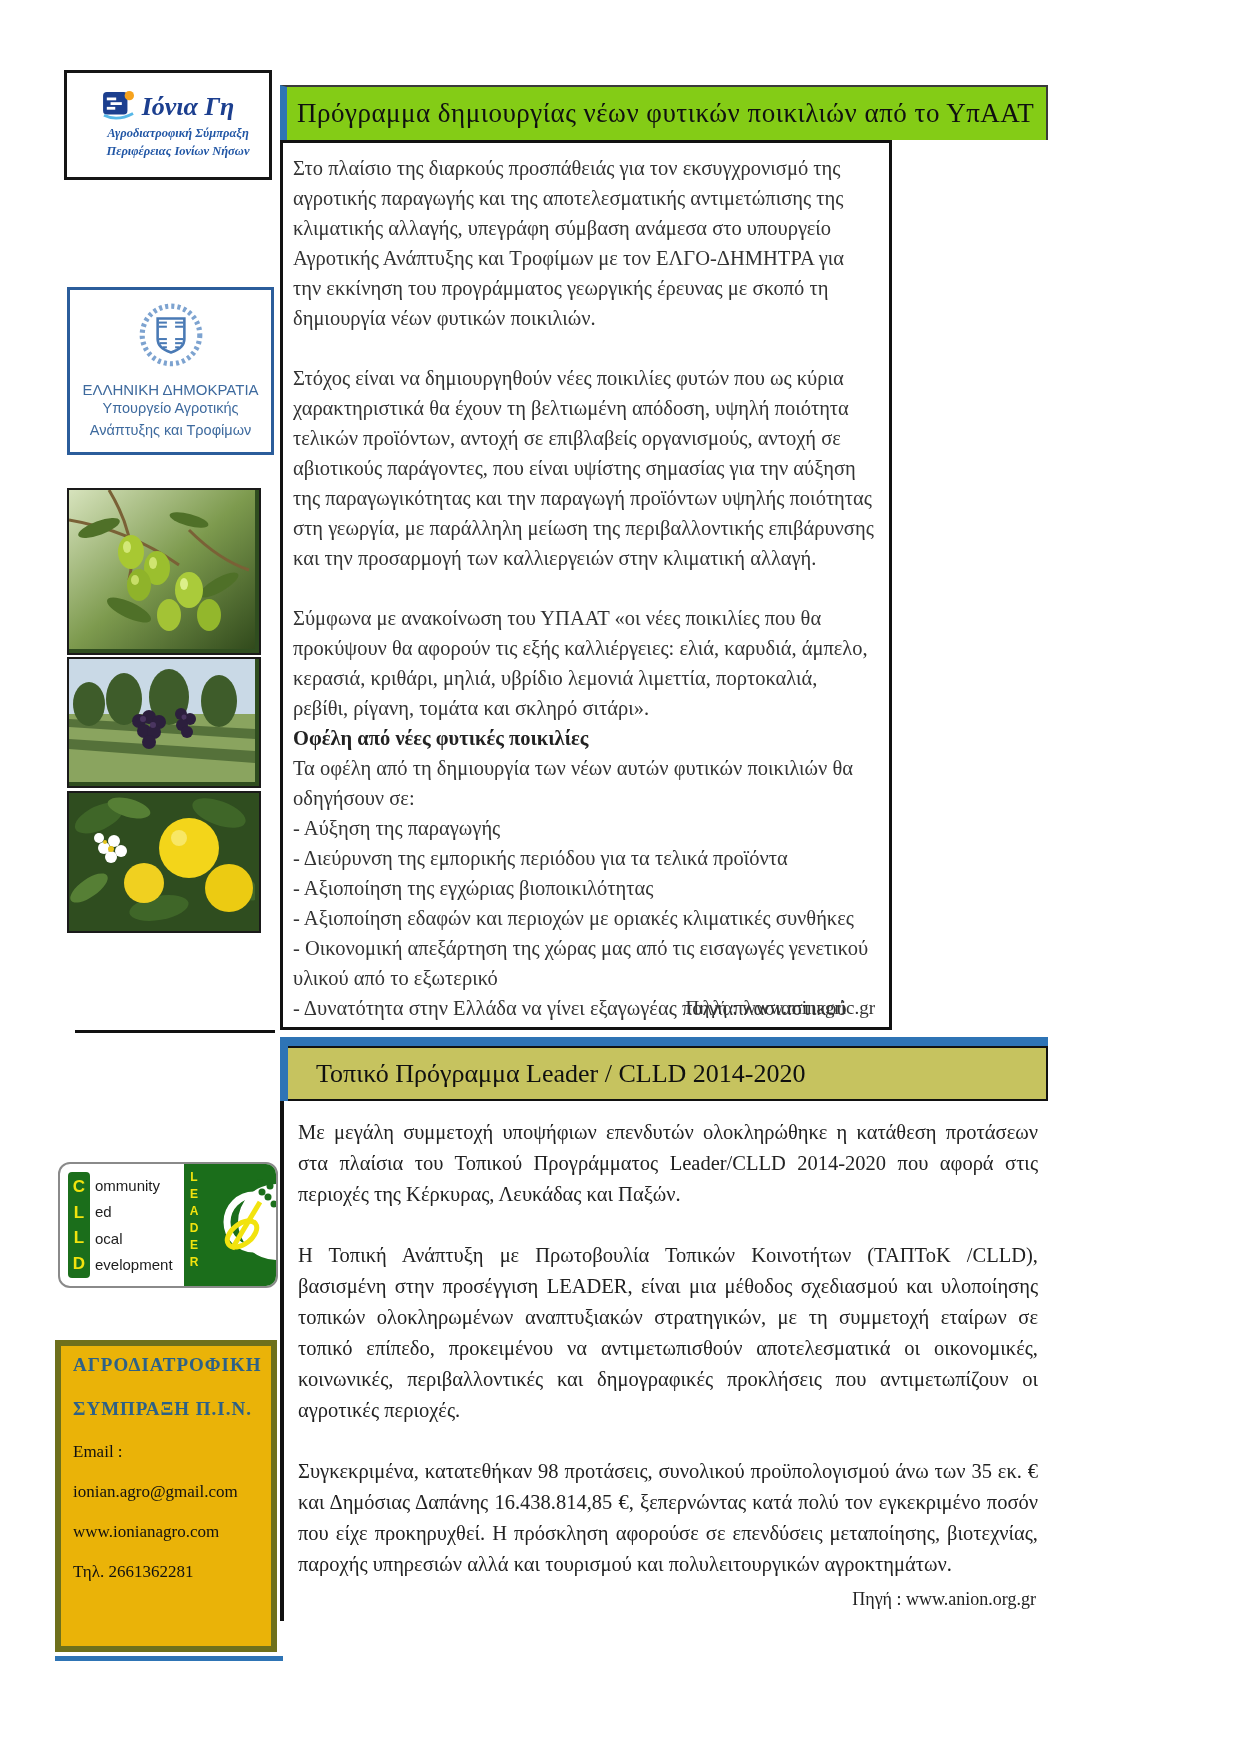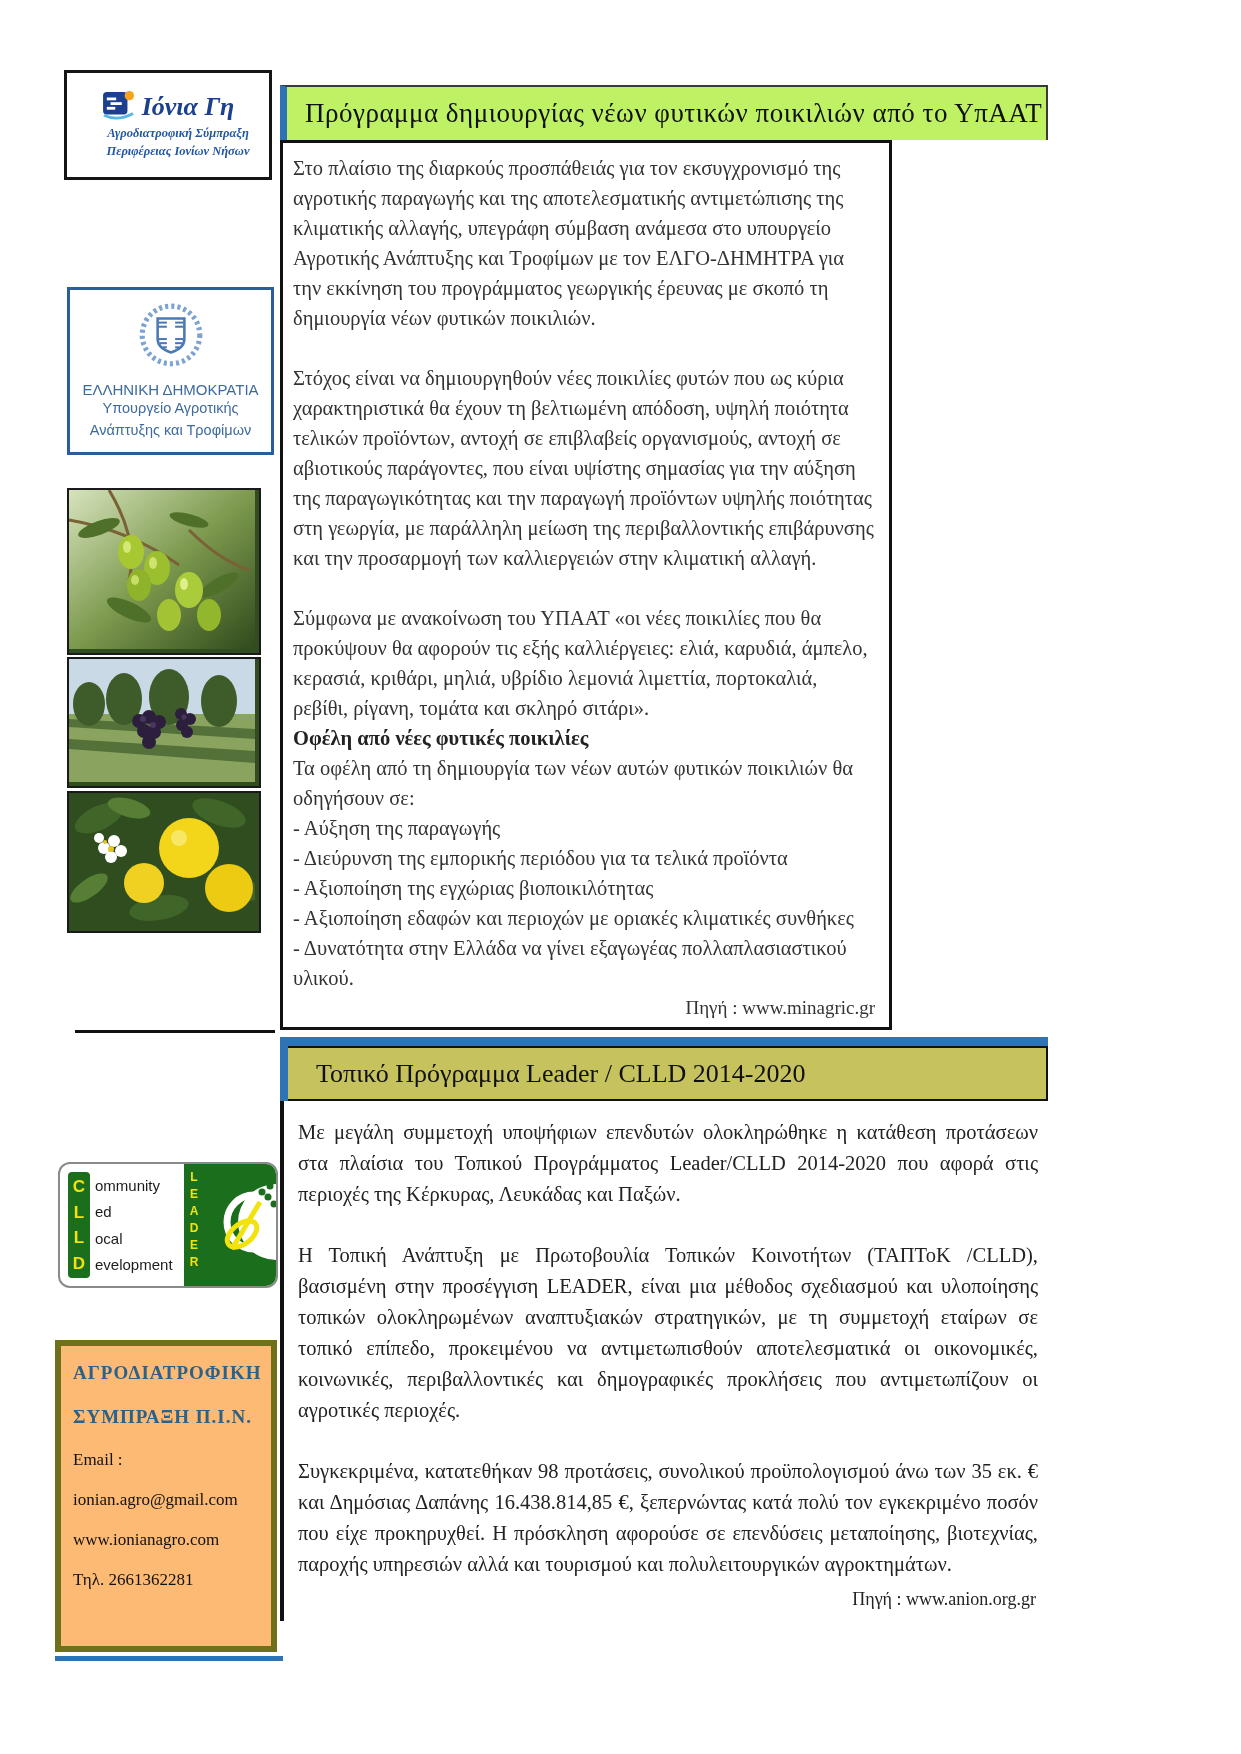"Πρόγραμμα δημιουργίας νέων φυτικών" .a1-header { background: #bef264 -> #84cc16; padding-left: 18px -> 10px }
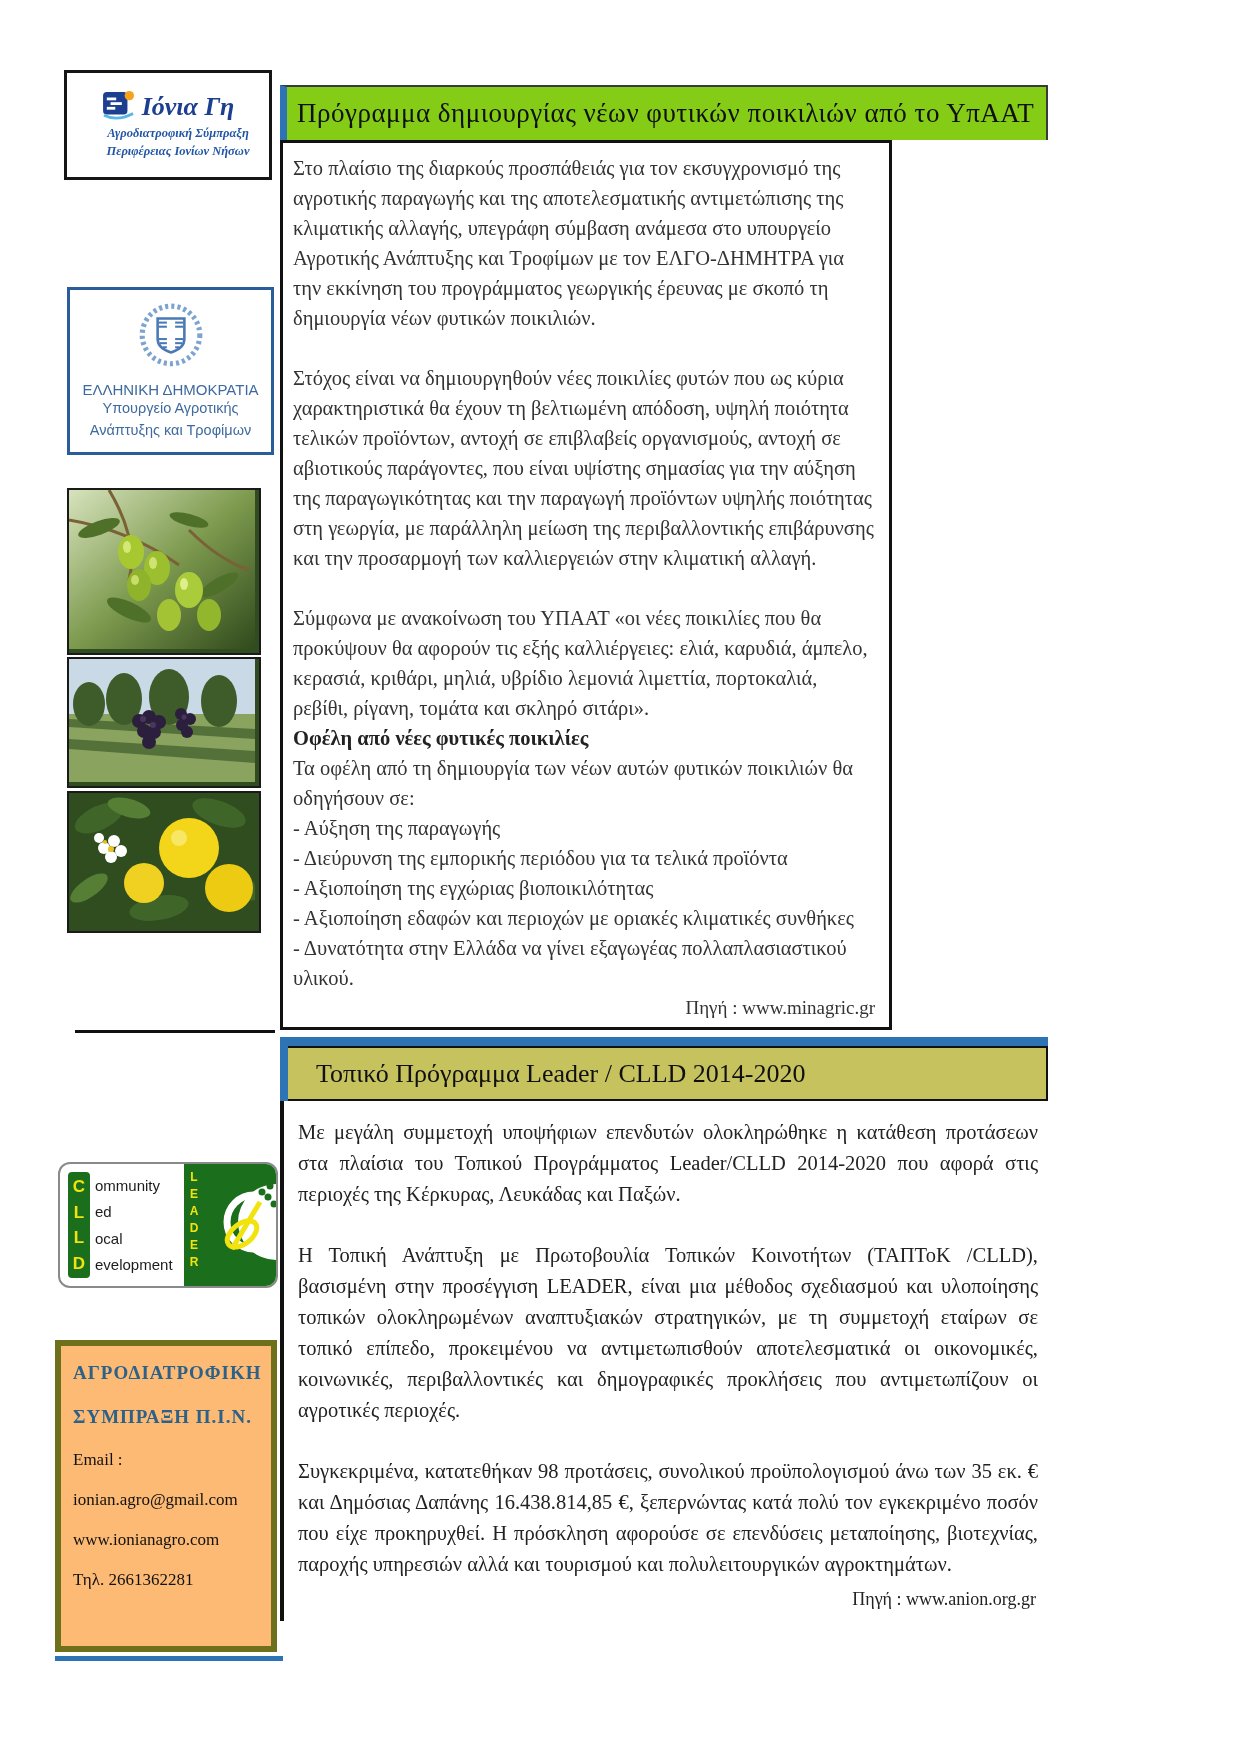"- Οικονομική απεξάρτηση της χώρας" div.bullet { html: none -> <div>- Οικονομική απεξάρτηση της χώρας μας από τις εισαγωγές γενετικού υλικού από το εξωτερικό</div> }
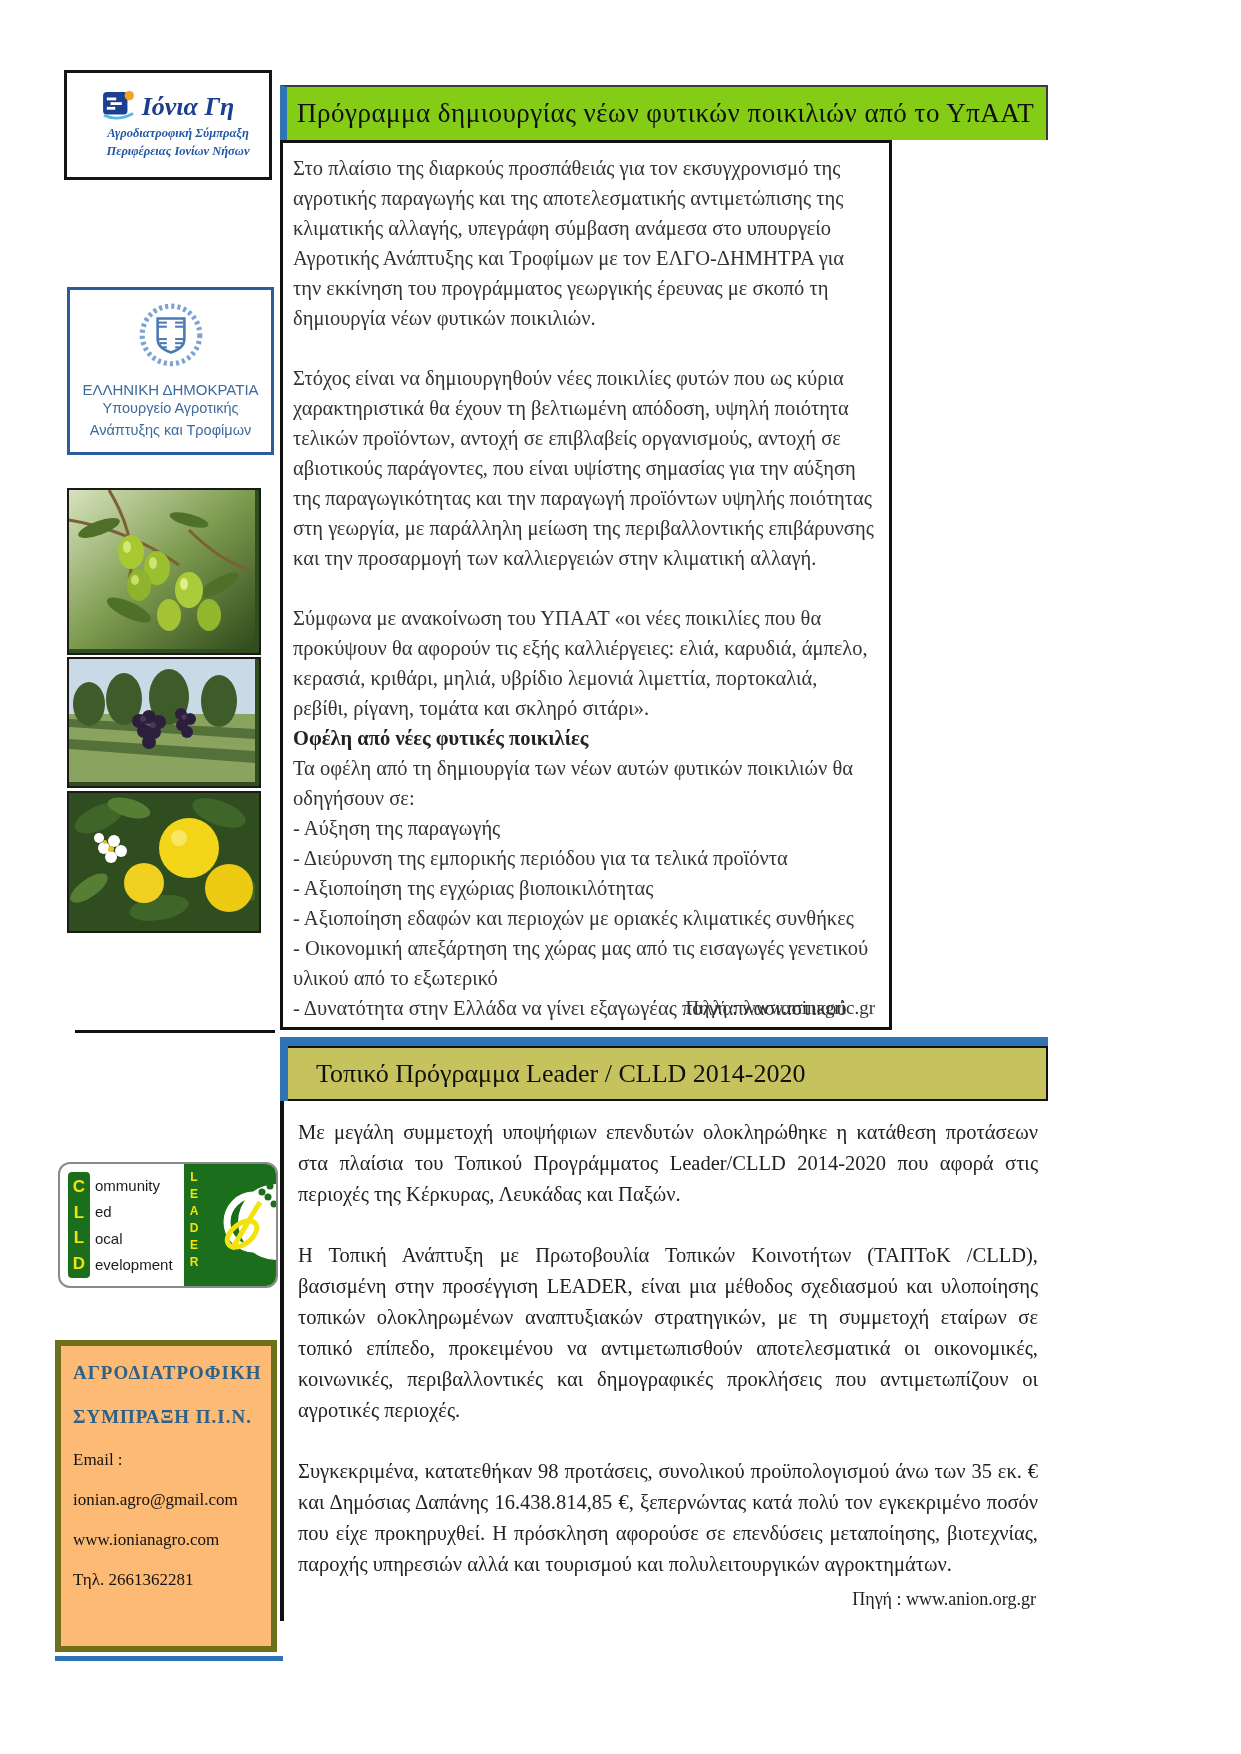"ΑΓΡΟΔΙΑΤΡΟΦΙΚΗ" .contact-box { background: #fdba74 -> #eab308; padding: 16px 12px -> 8px 12px }
